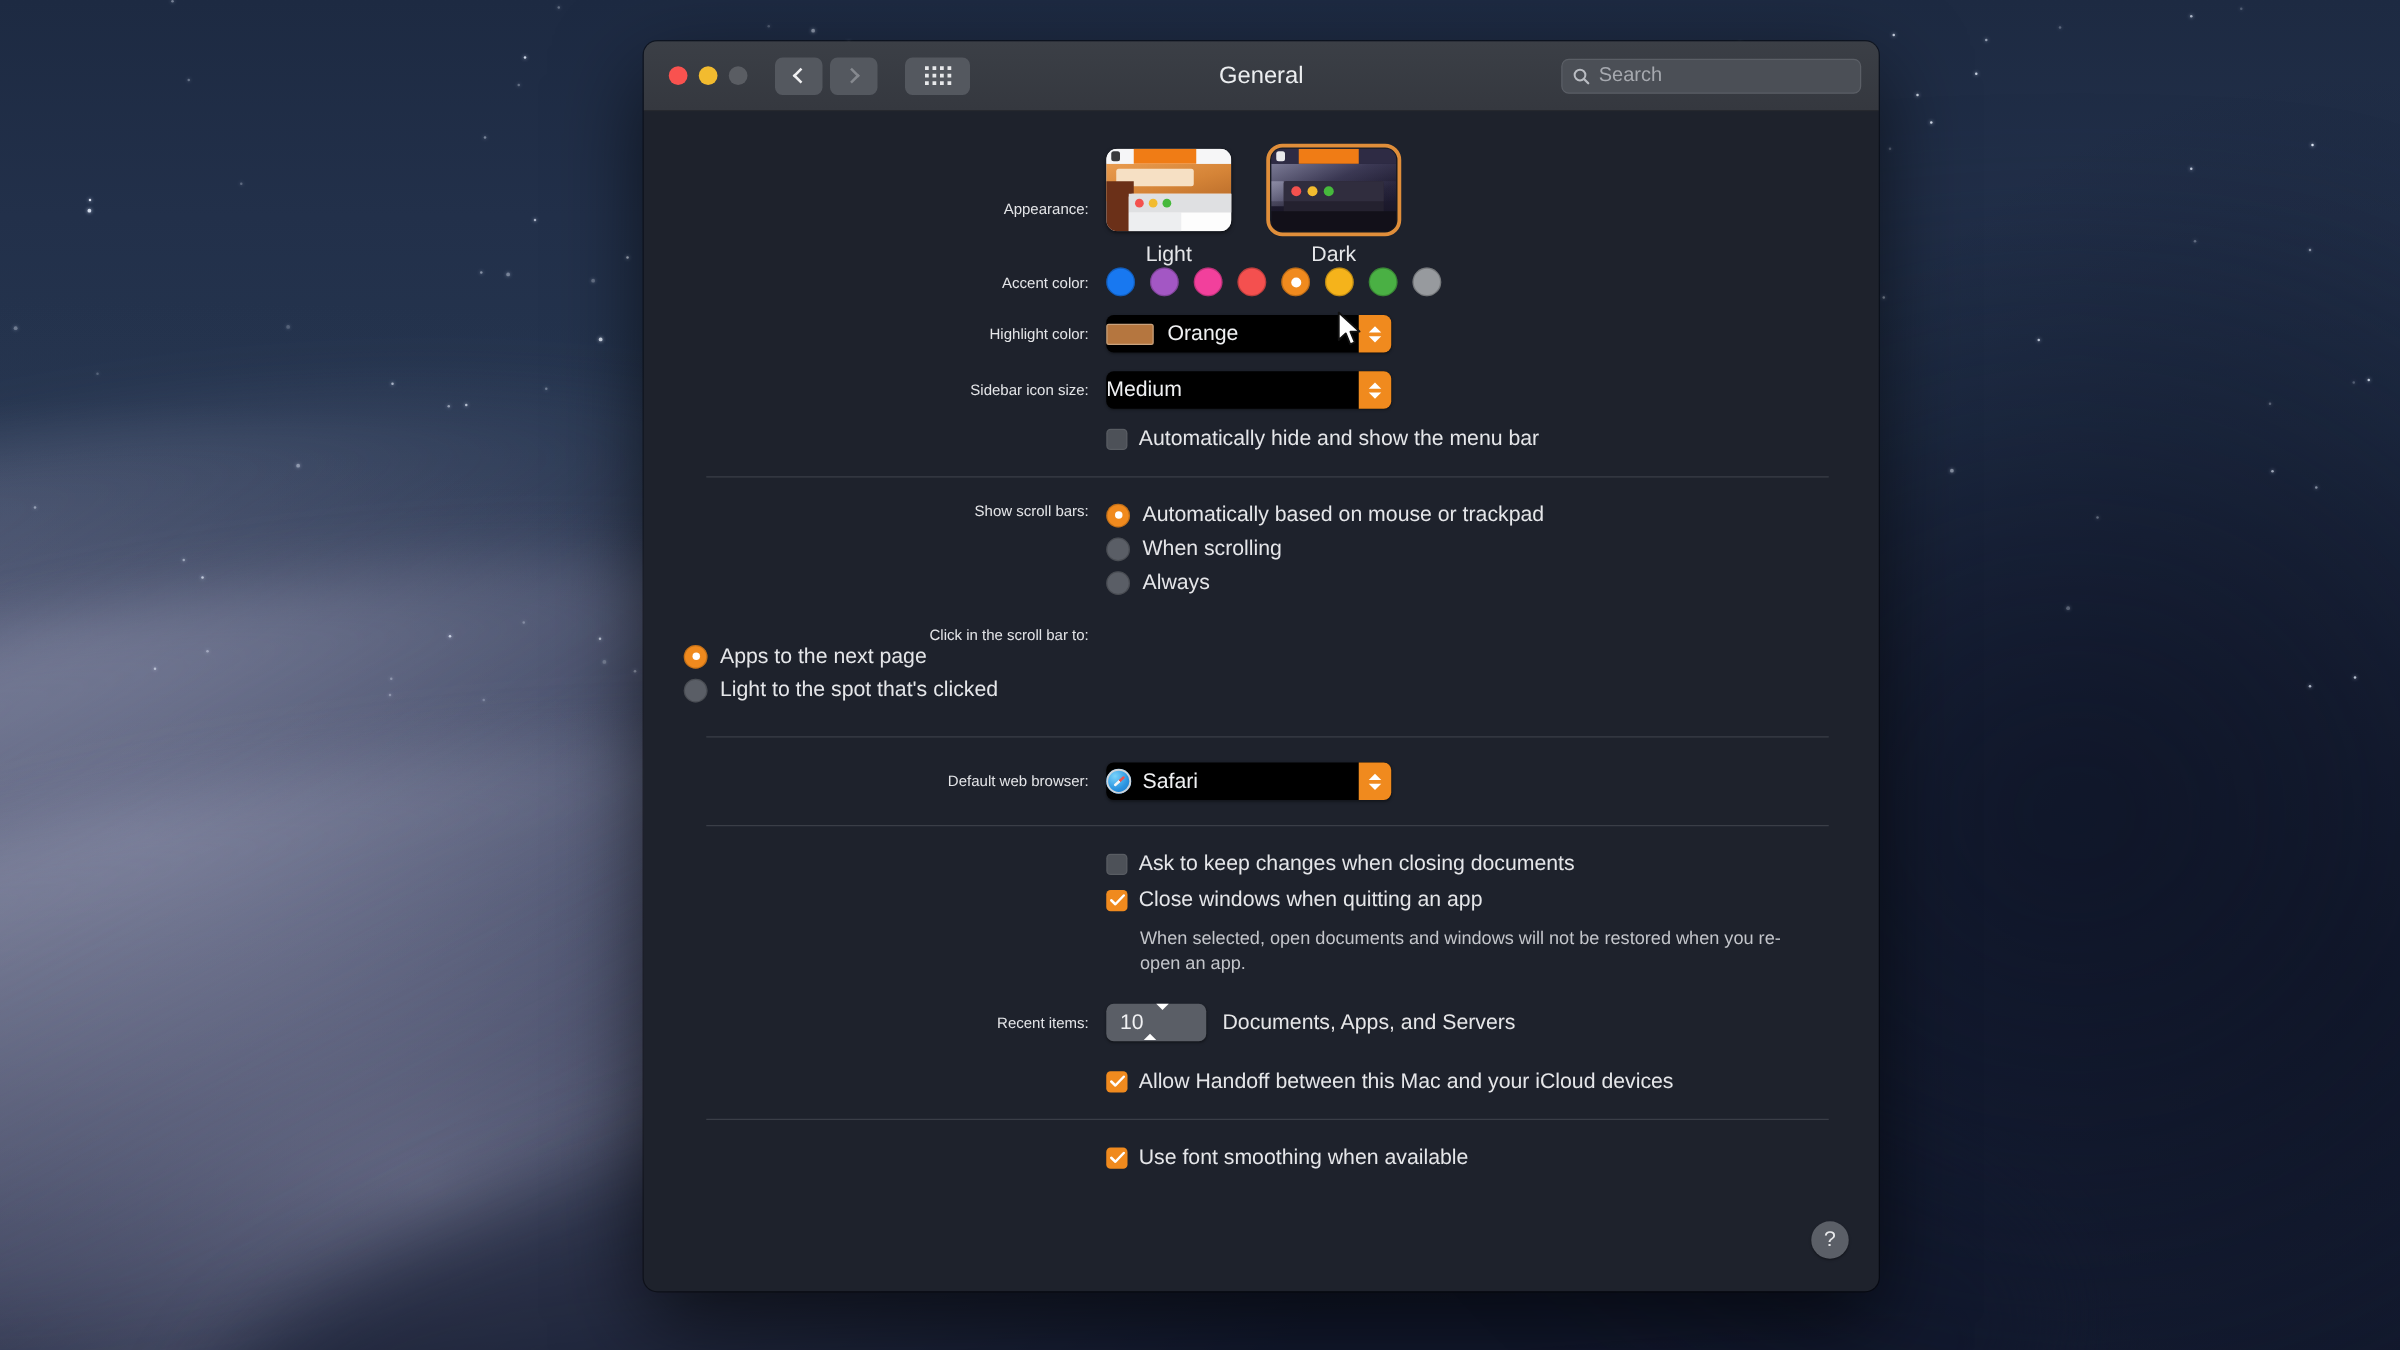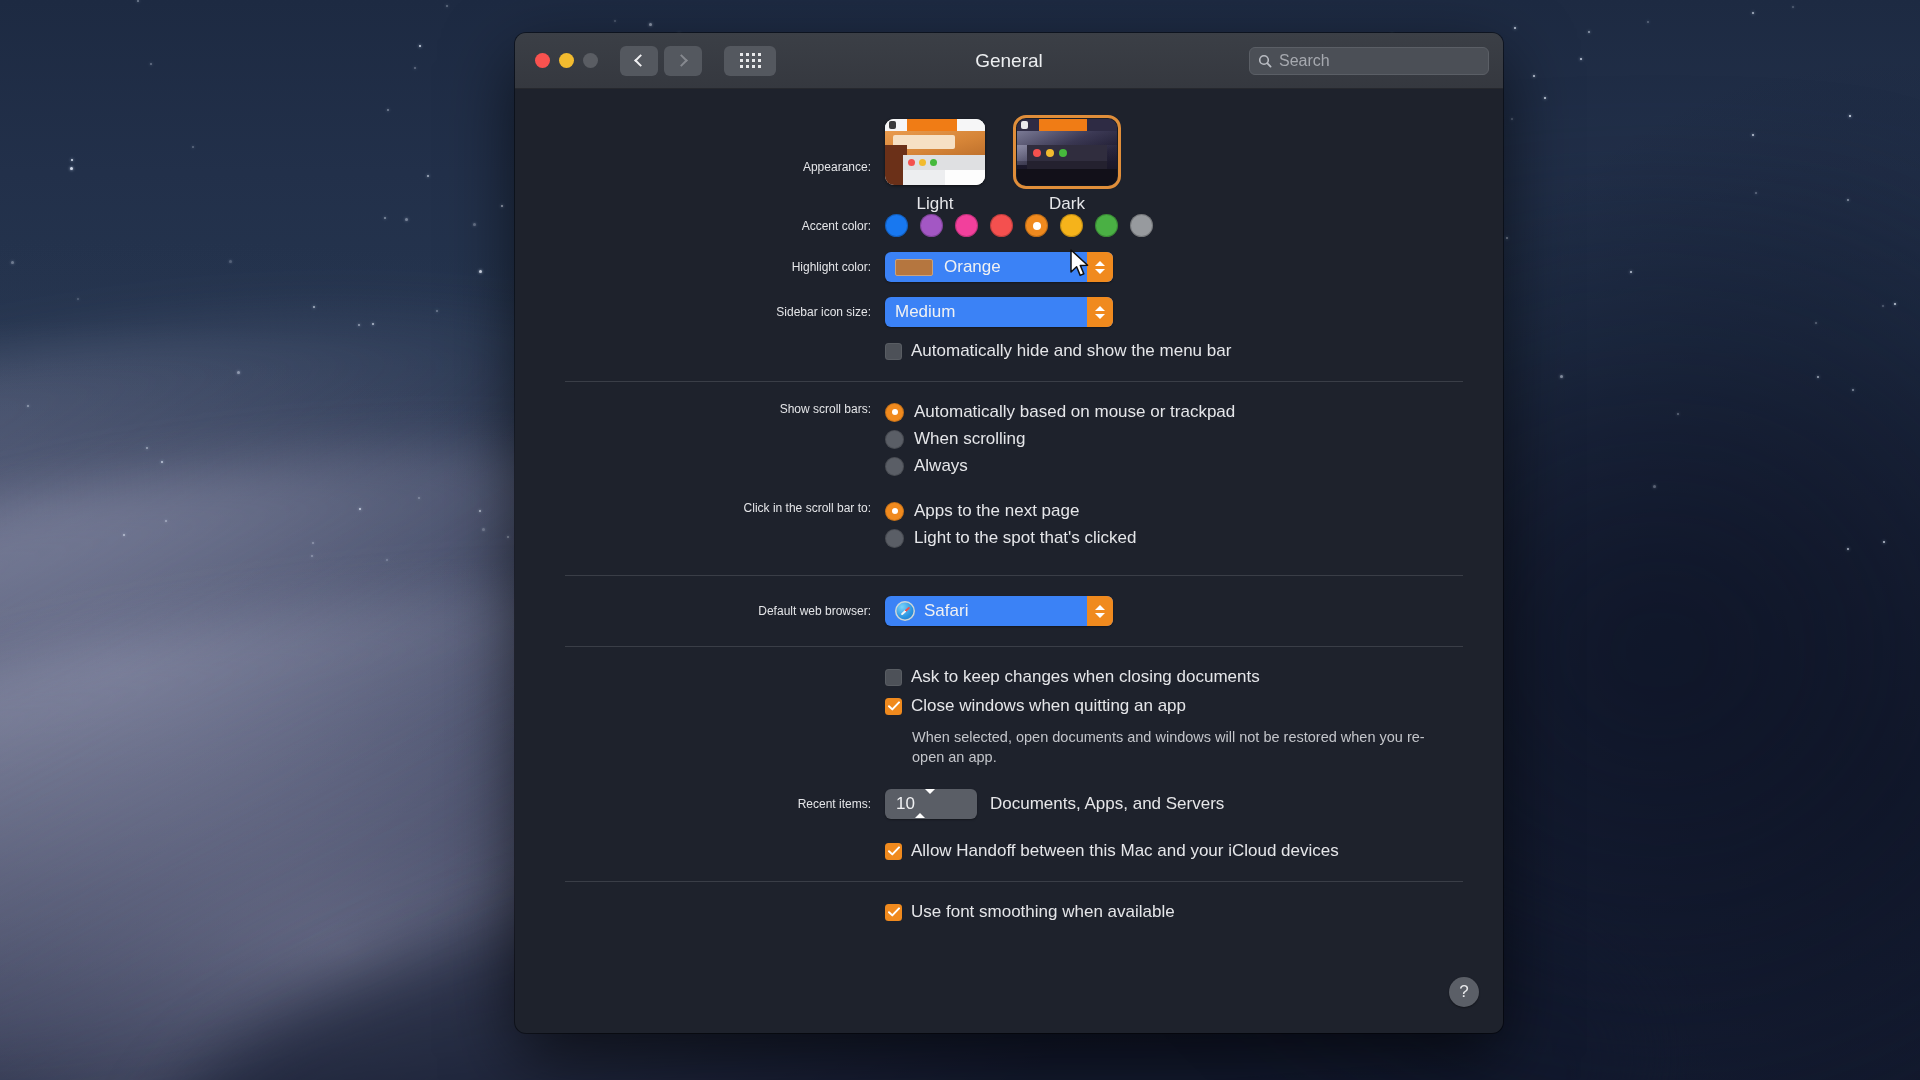"Orange" .popup { background: #3b82f6 -> #000000; padding-left: 10px -> none }
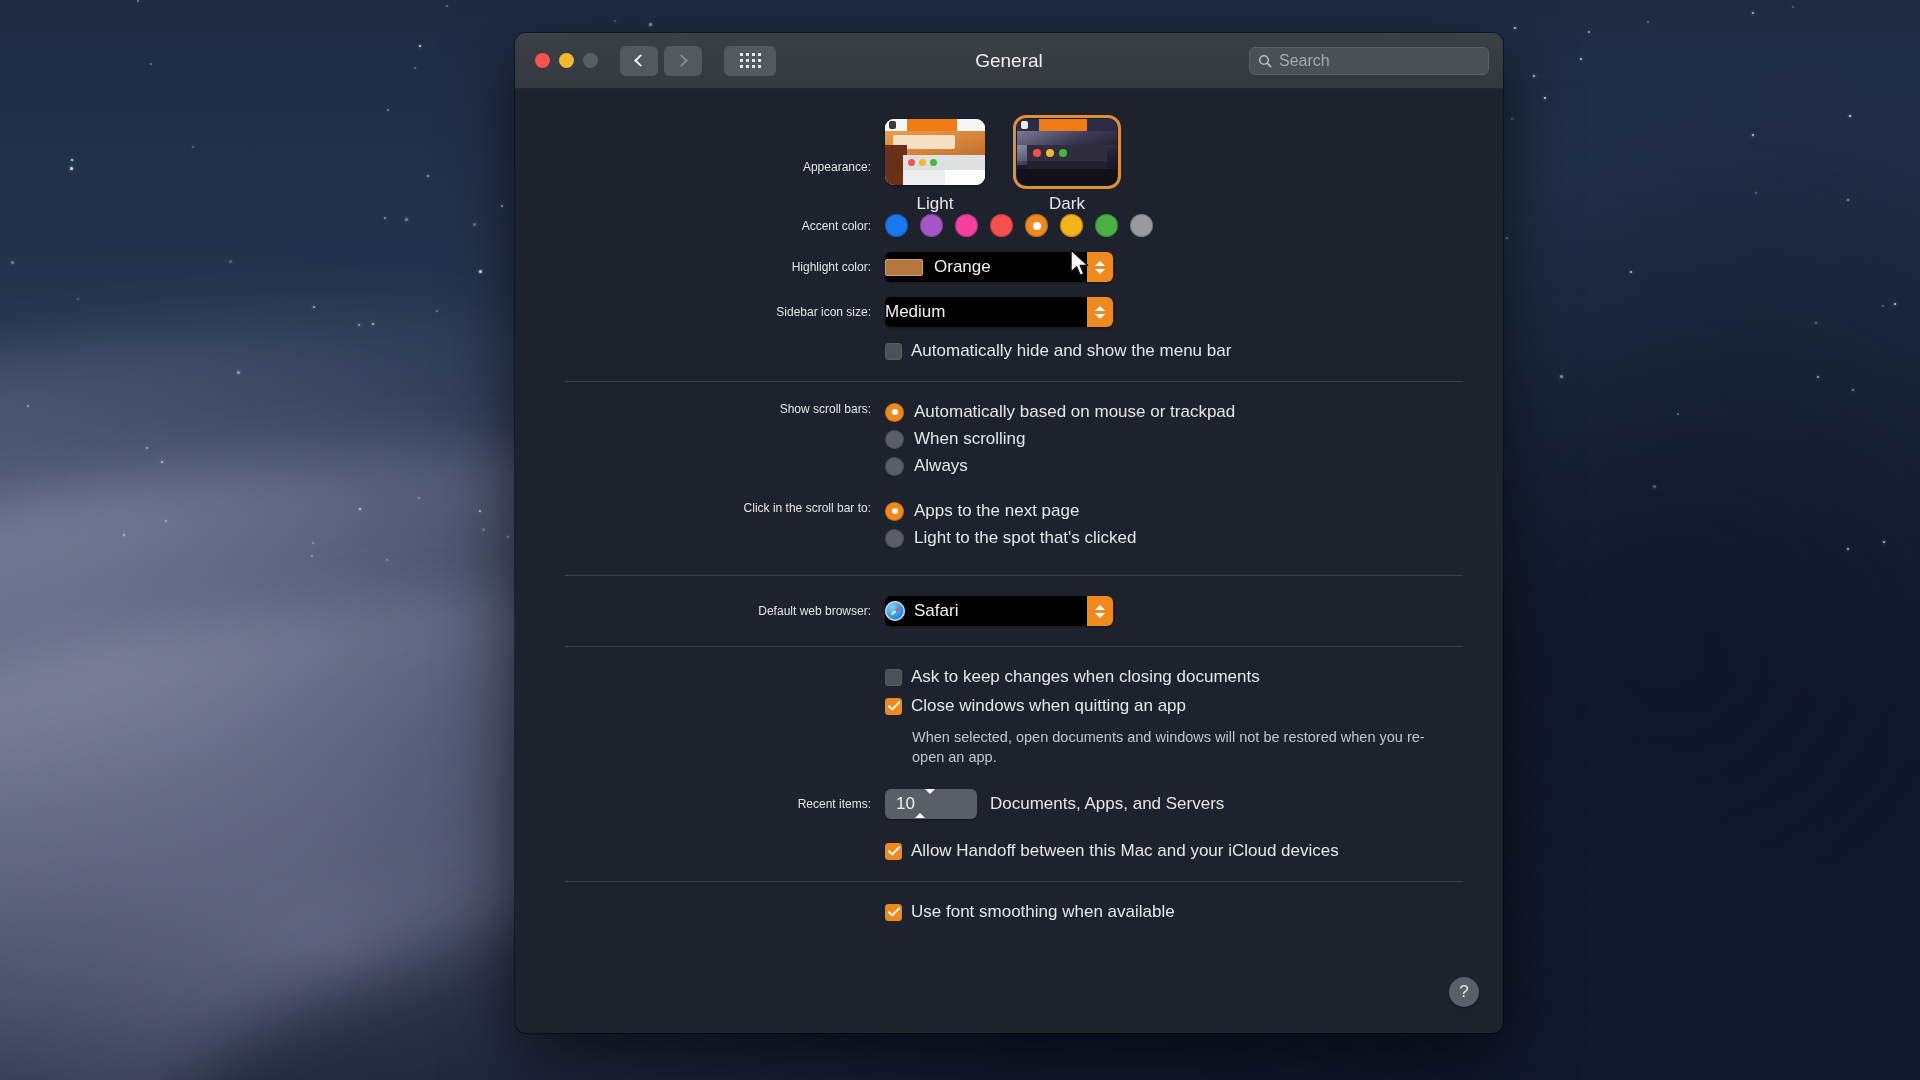"Click in the scroll bar" div.row { flex-direction: none -> column }
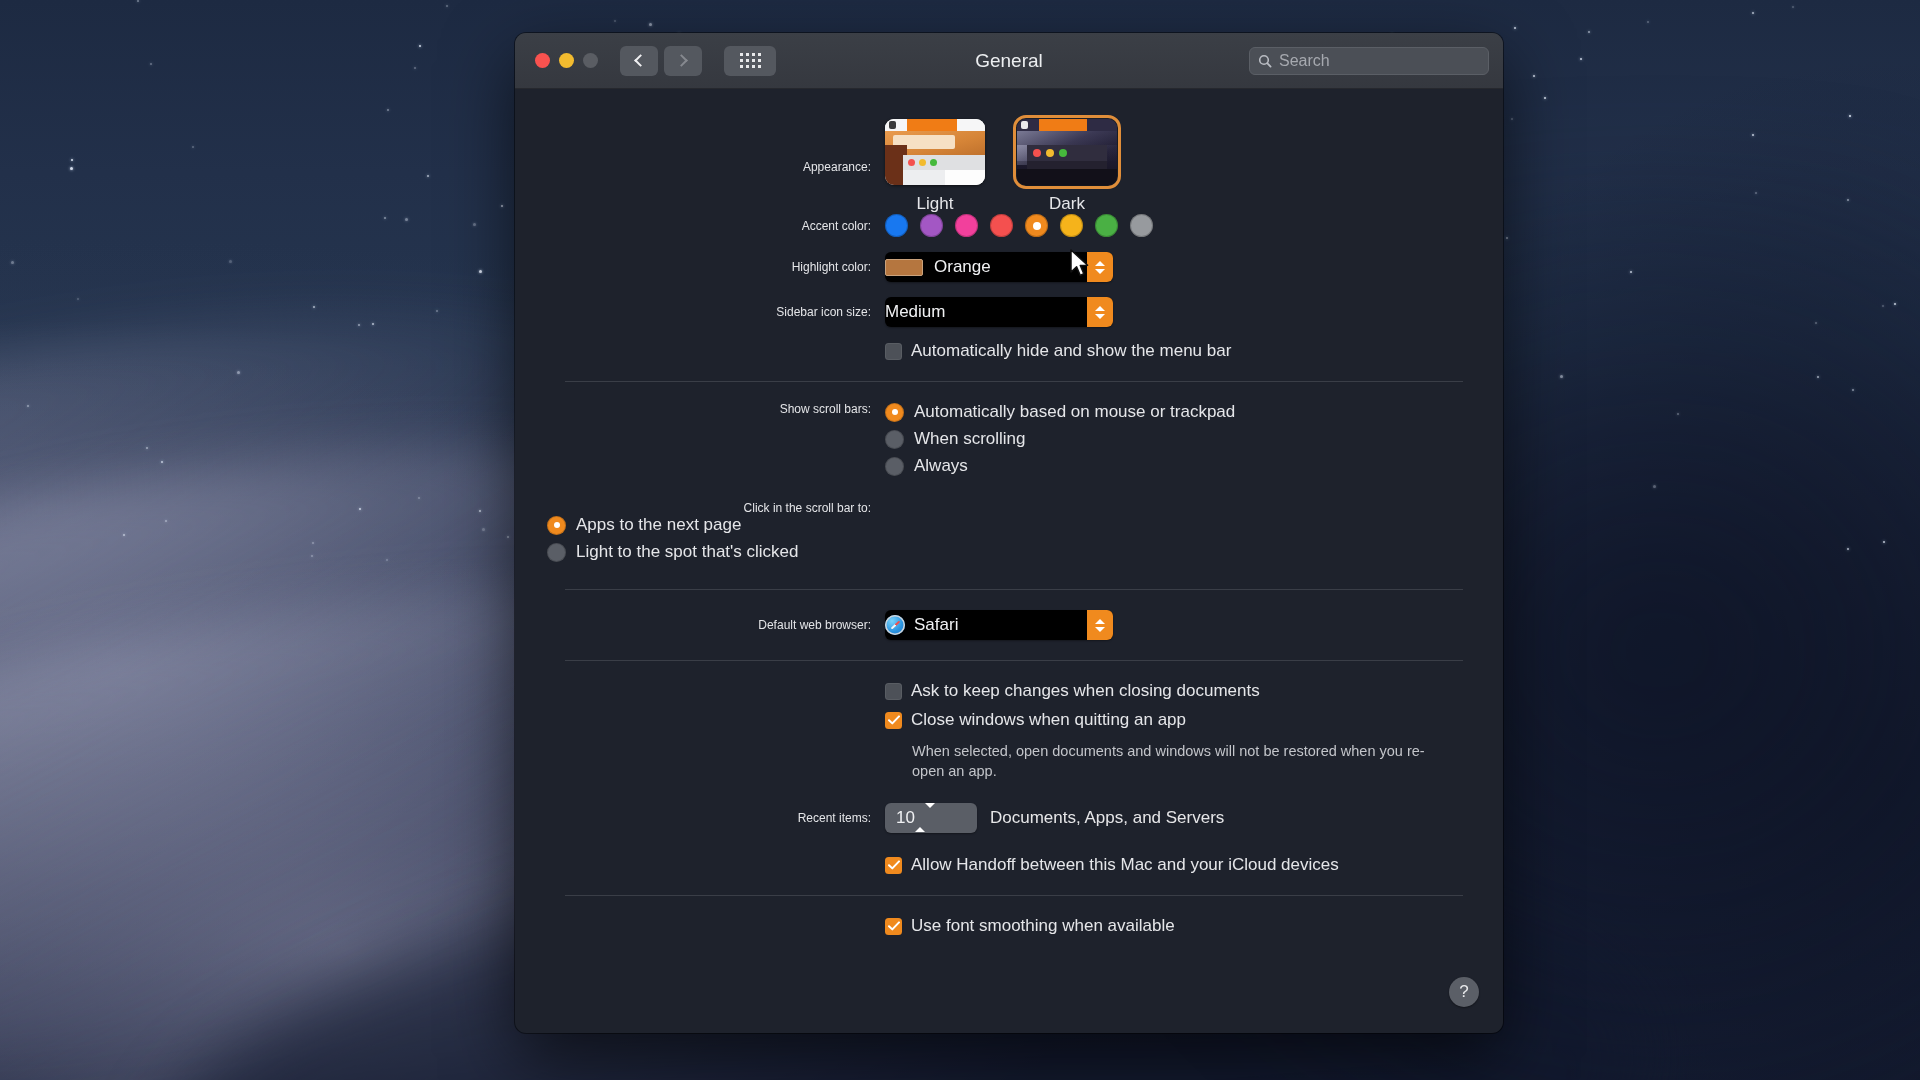"10" .num-field { width: 92px -> 80px }
